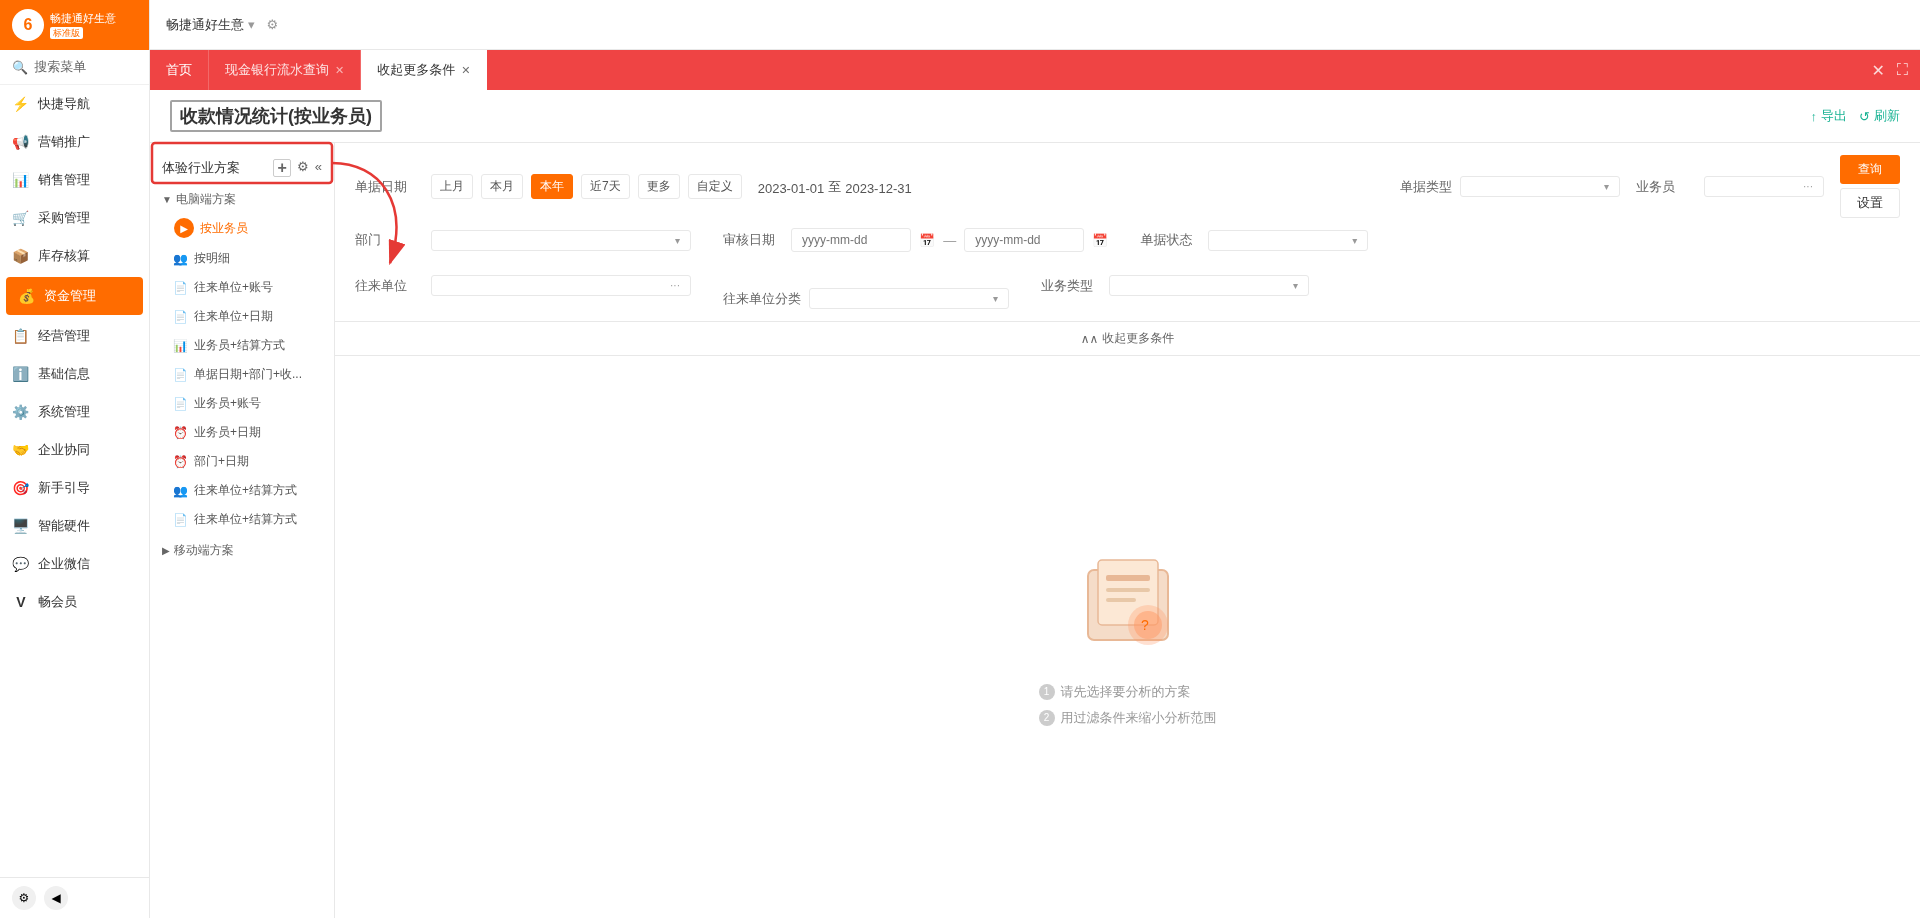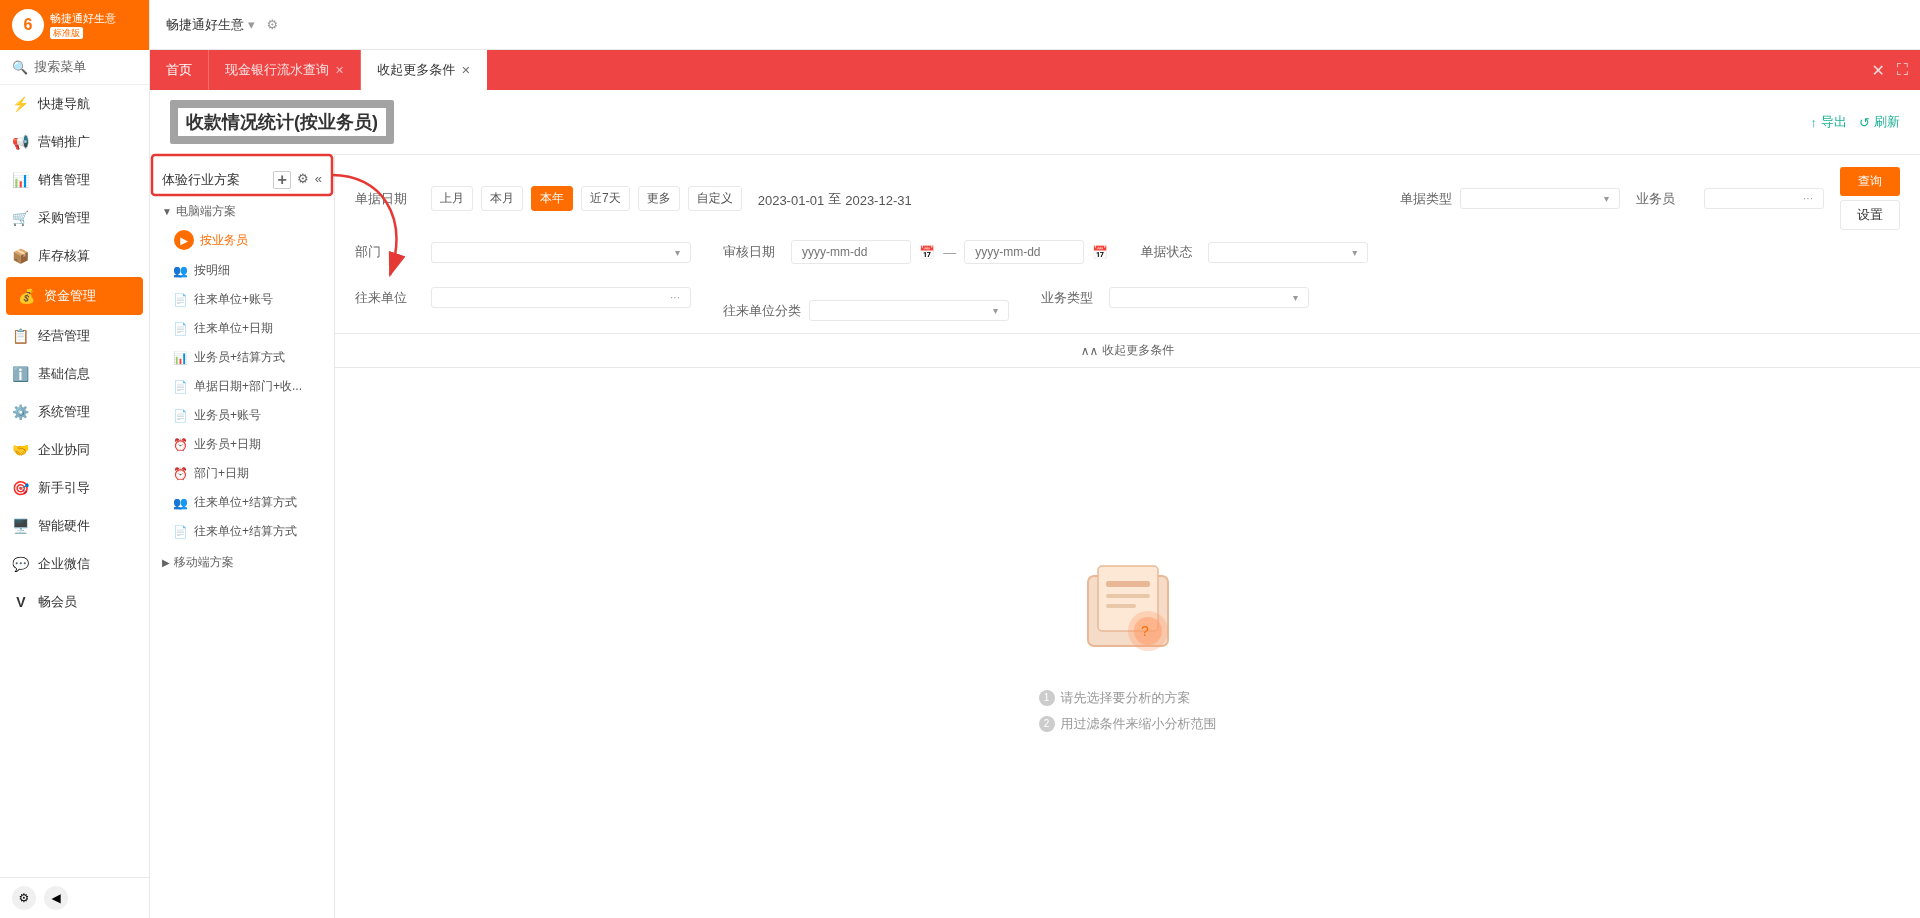"收款情况统计(按业务员)" .page-title { border: 8px solid #a3a3a3 -> 2px solid #a3a3a3 }
